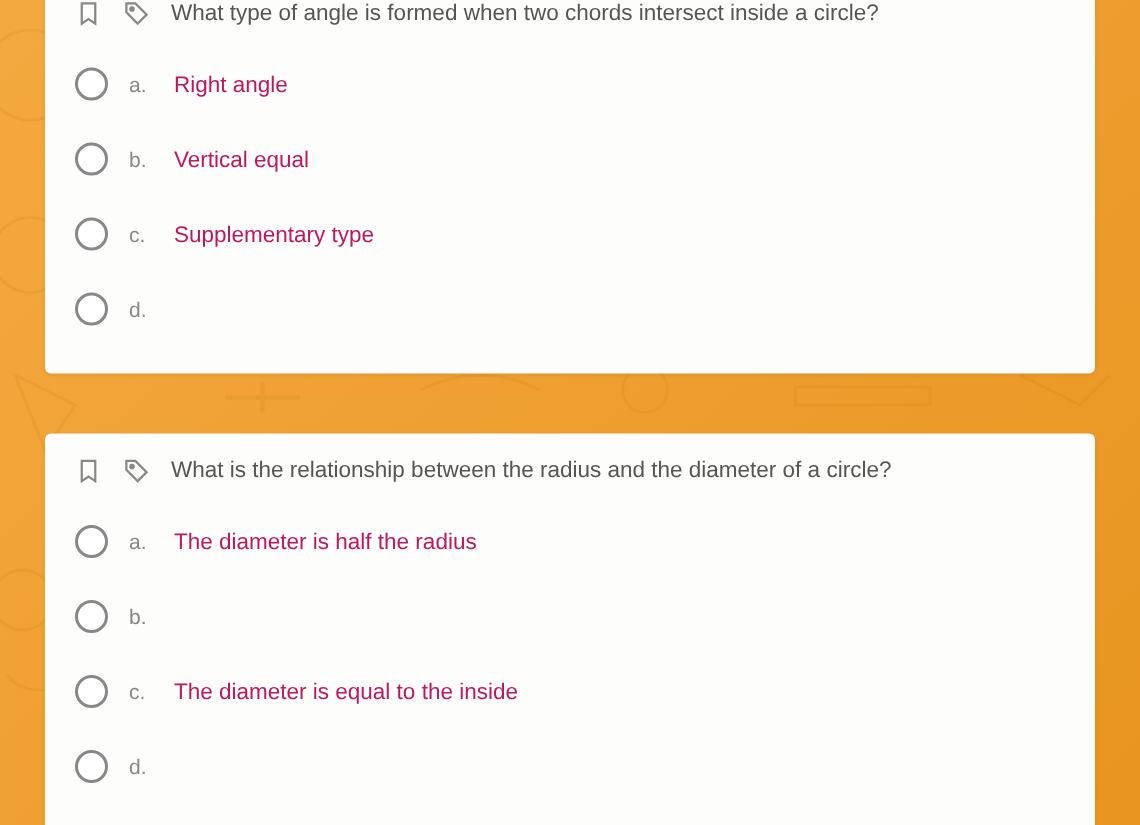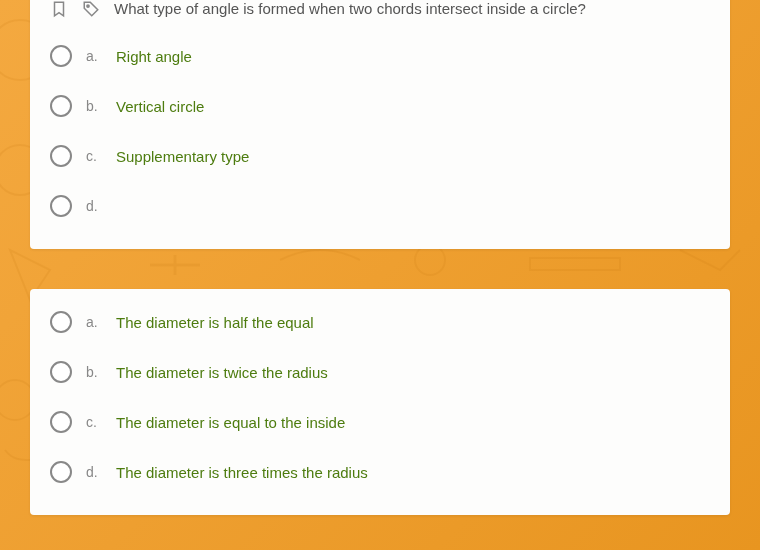"Right angle" .option-text { color: #4d7c0f -> #be185d }
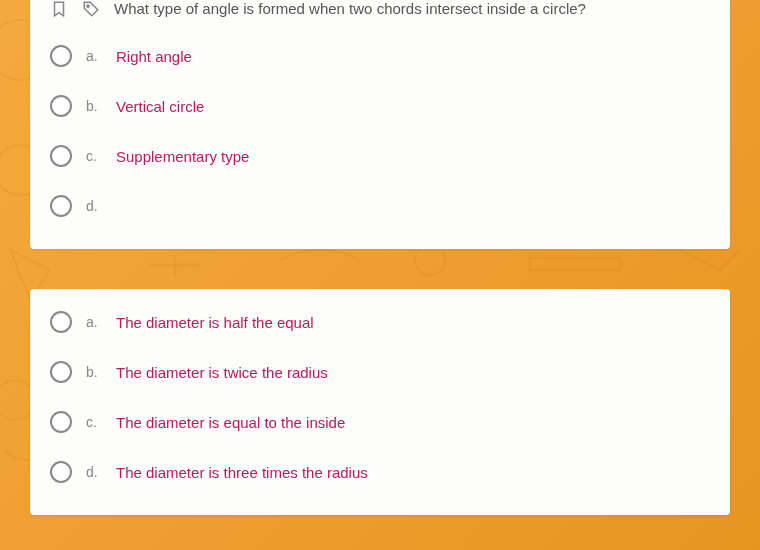"Vertical circle" span.option-text { text: circle -> equal }
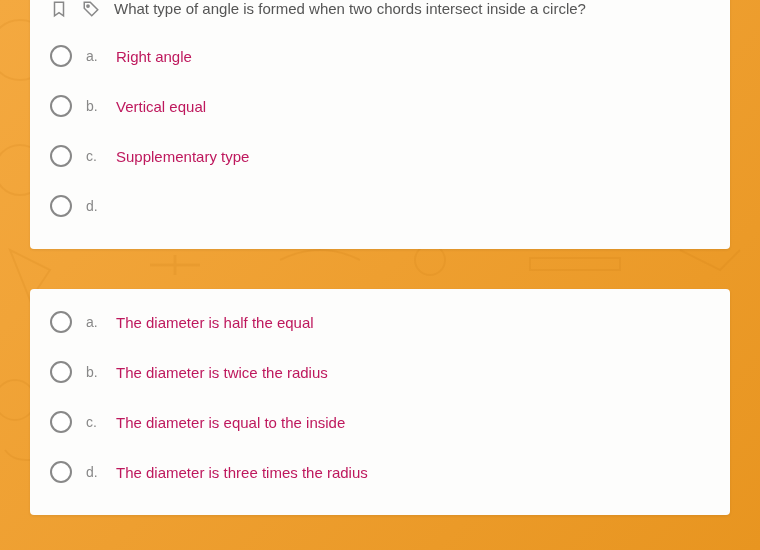"What is the relationship between" div.question-header { html: none -> <div> <span> <svg> <path></path> </svg> </span> <span> <svg> <path></path> <circle></circle> </svg> </span> <span>What is the relationship between the radius and the diameter of a circle?</span> </div> }
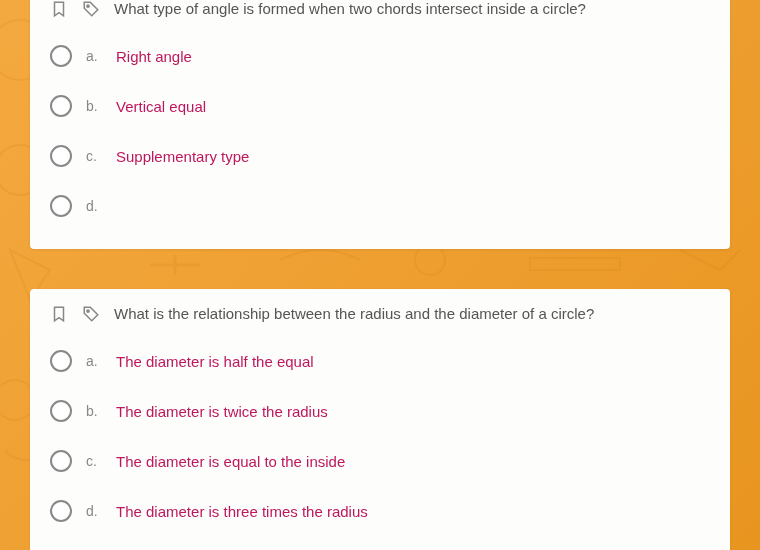"The diameter is half the" span.option-text { text: equal -> radius }
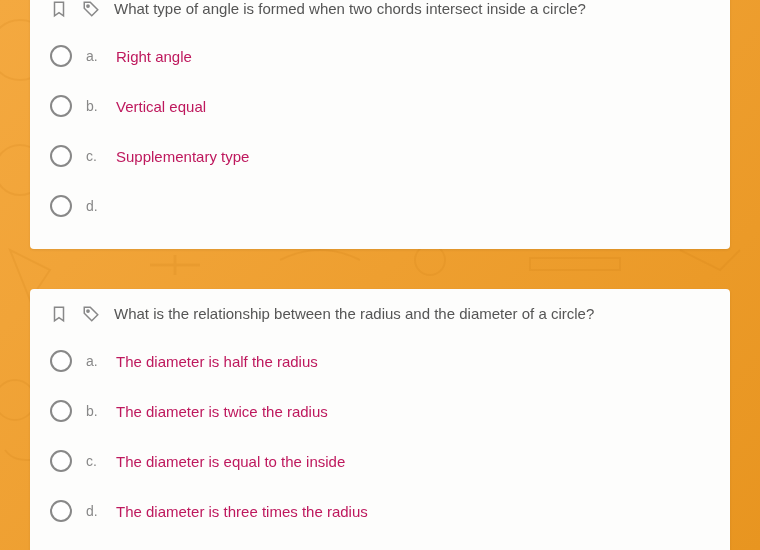"The diameter is twice the" span.option-text { html: <span>The diameter is twice the radius</span> -> none }
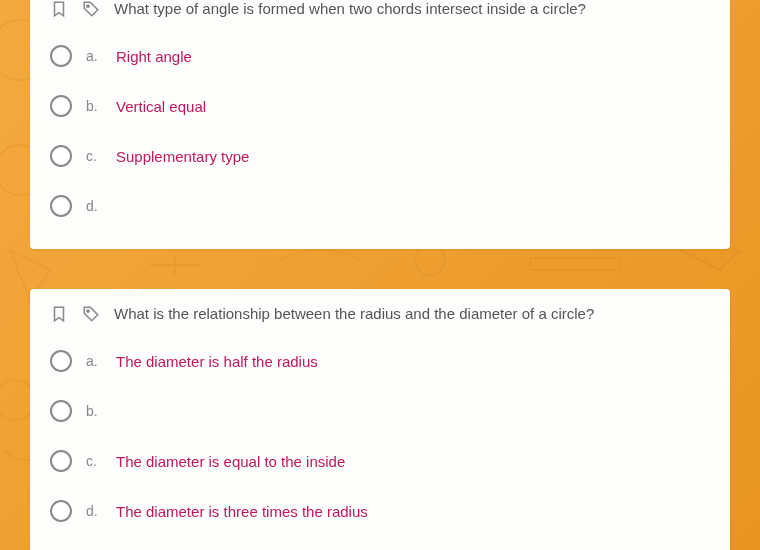"The diameter is three times" span.option-text { html: <span>The diameter is three times the radius</span> -> none }
